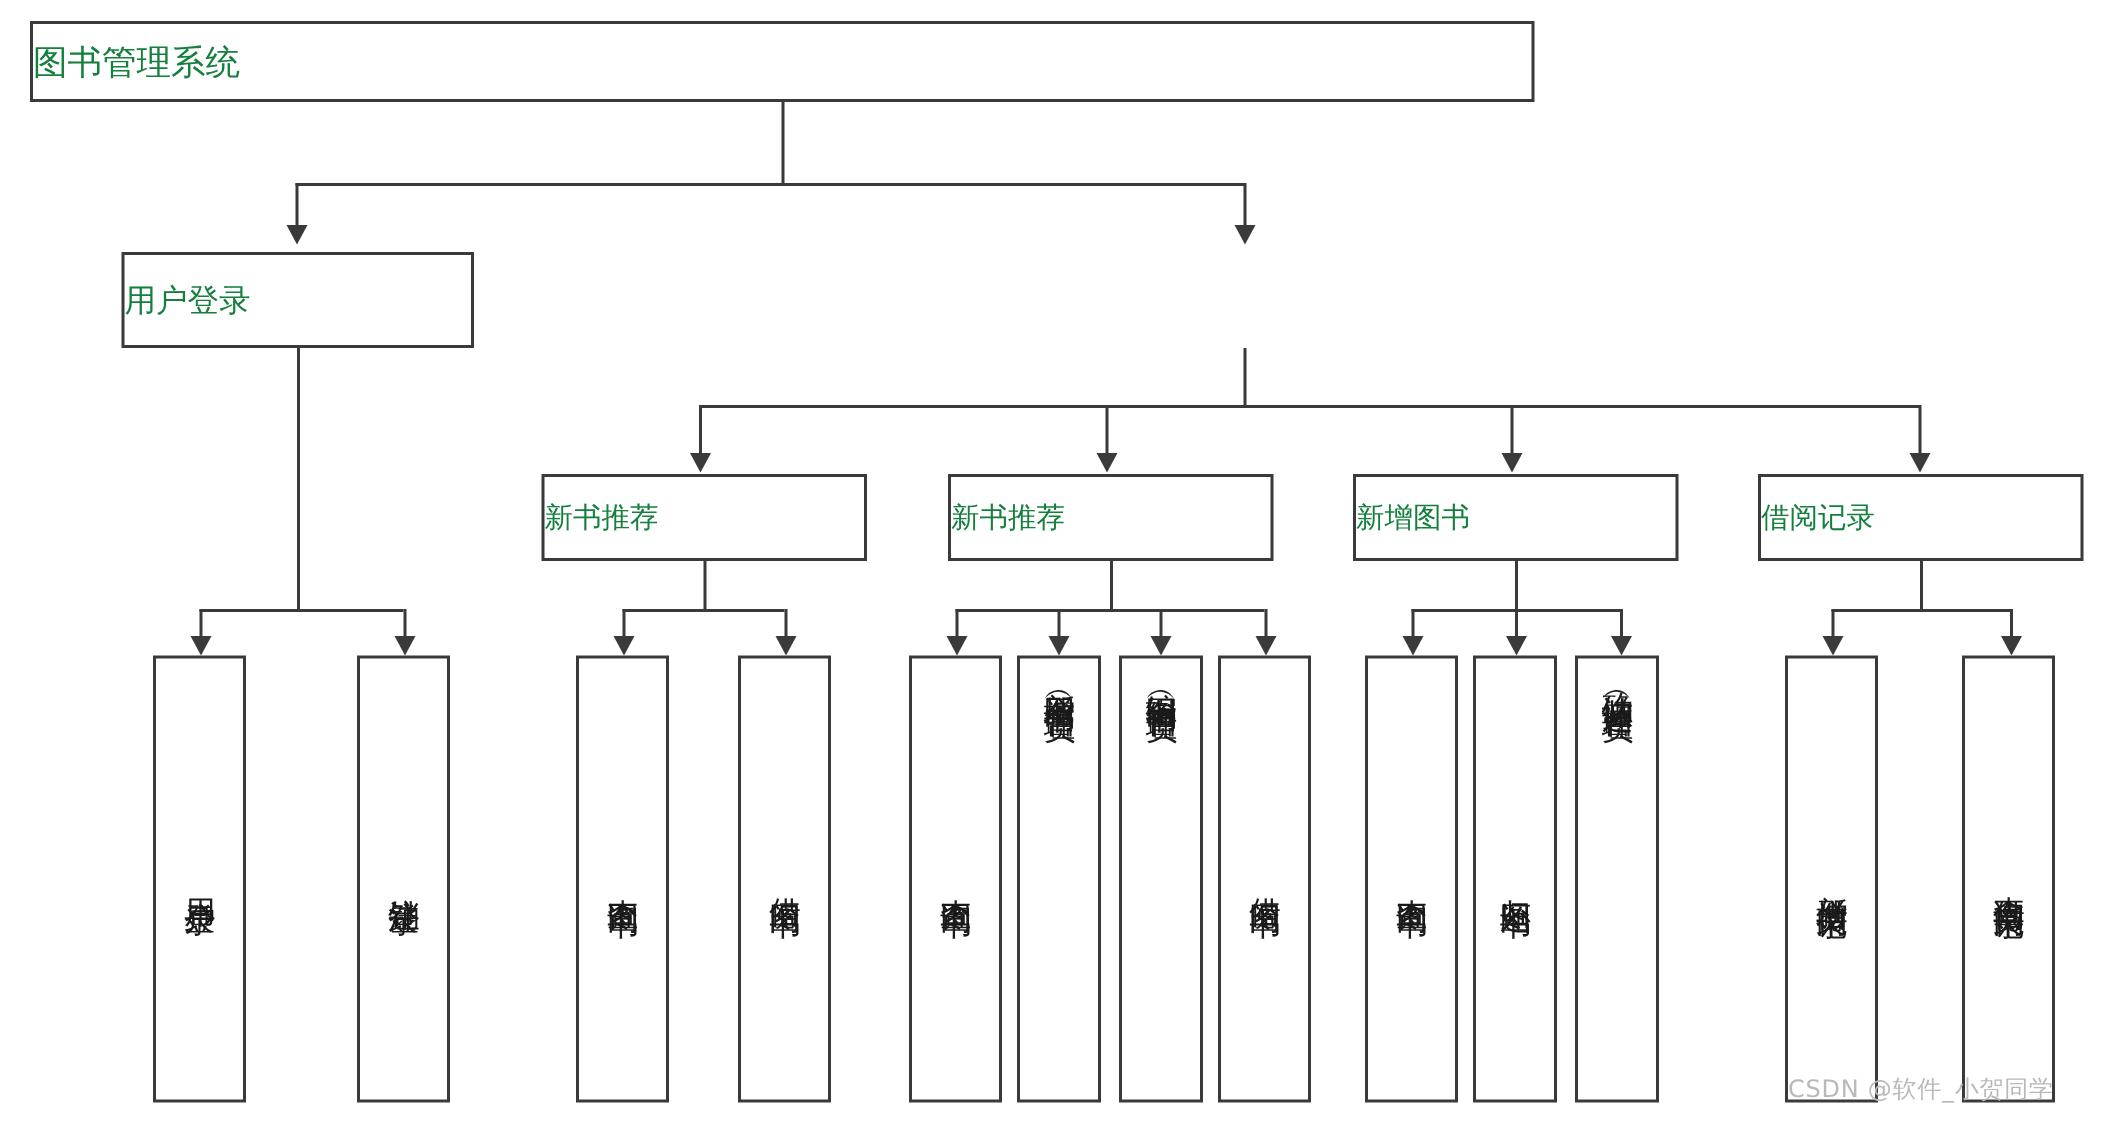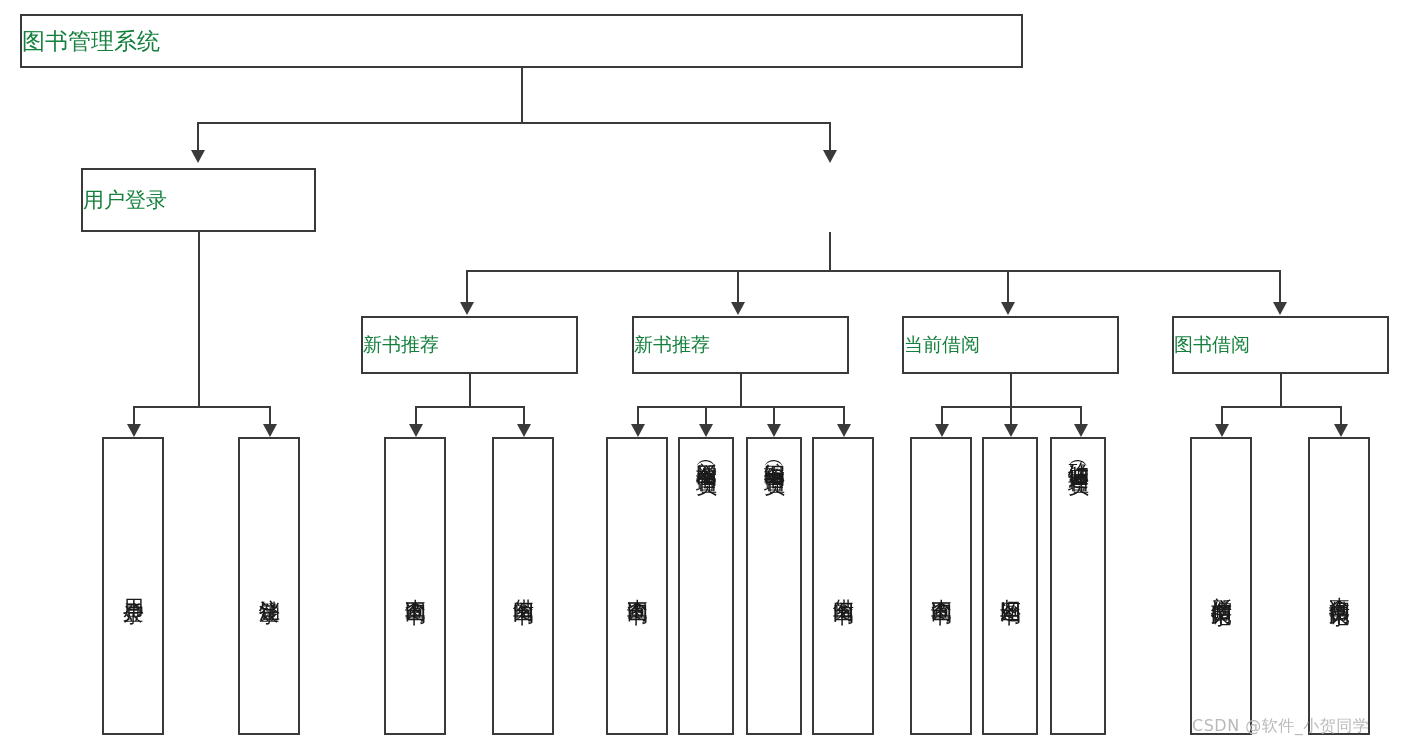"当前借阅" span { text: 当前借阅 -> 新增图书 }
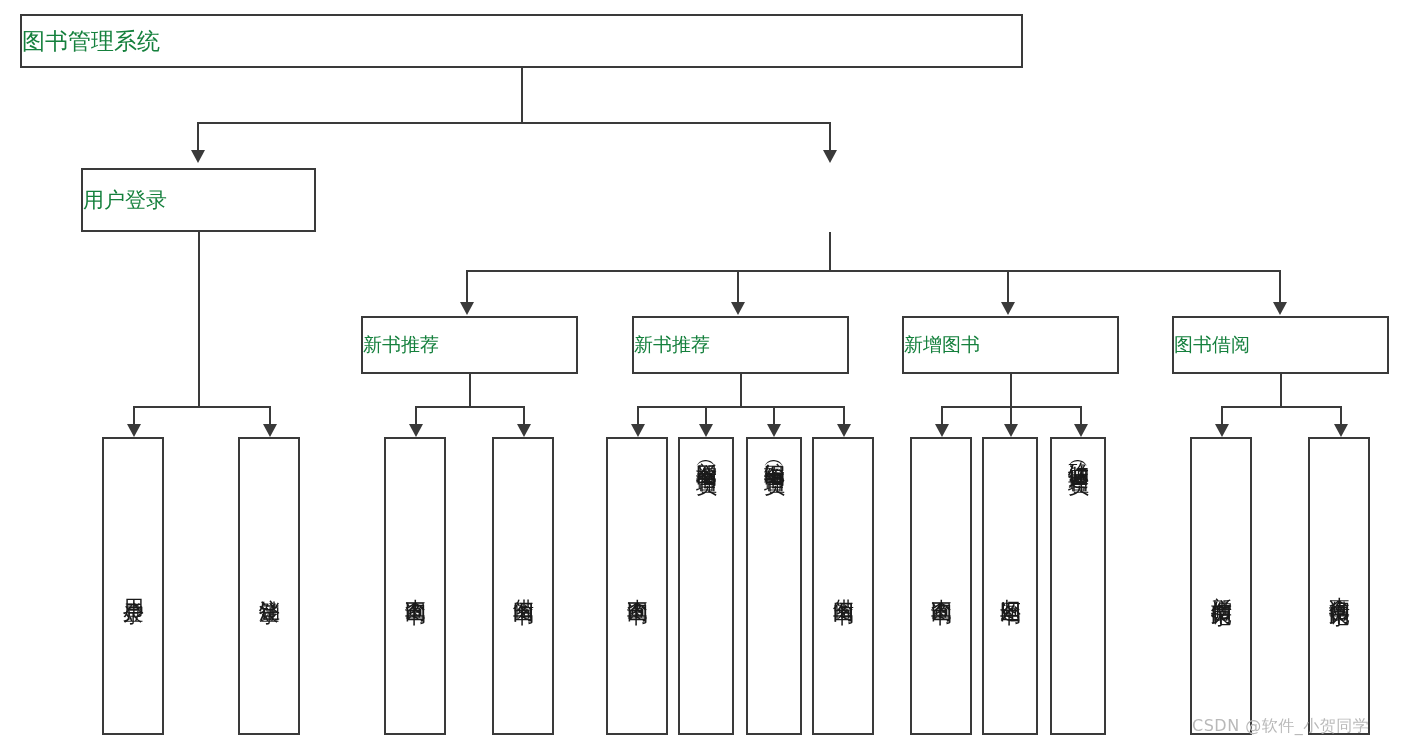"图书借阅" span { text: 图书借阅 -> 借阅记录 }
